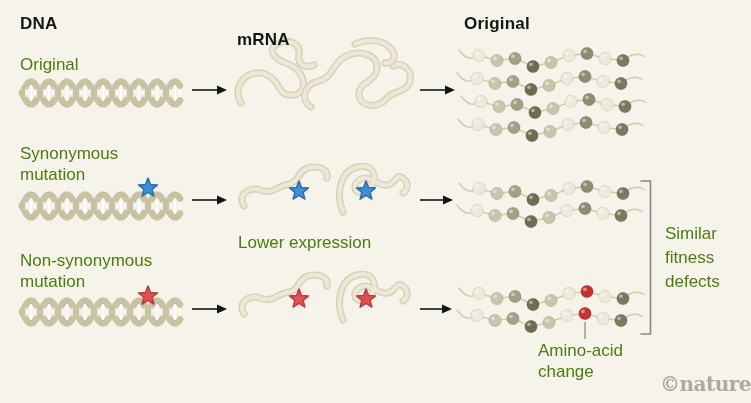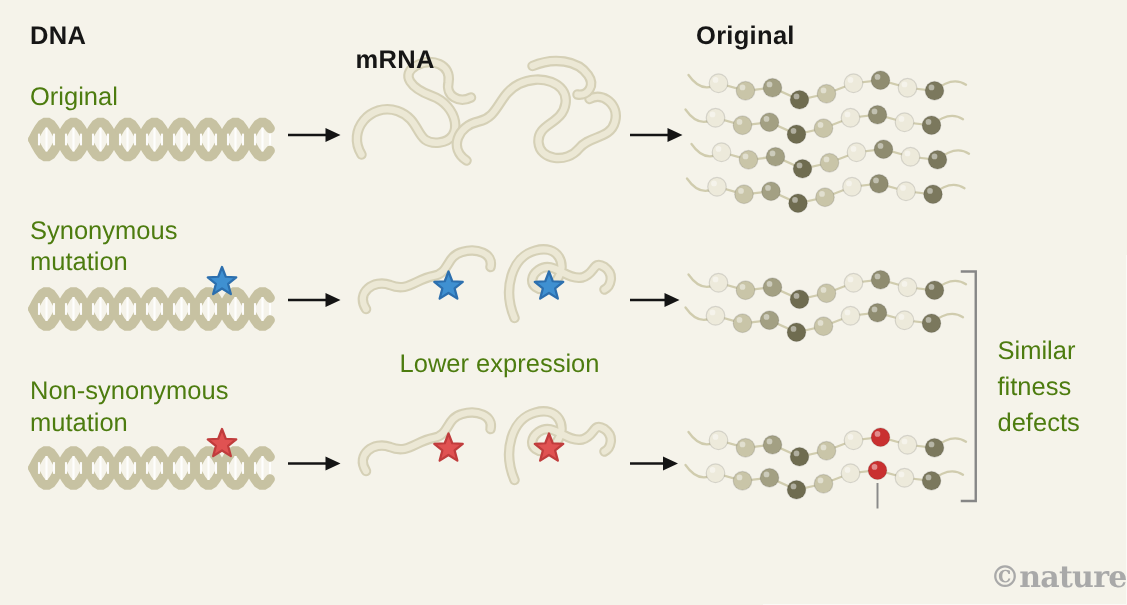"Lower expression" .note-center { text-align: center -> left }
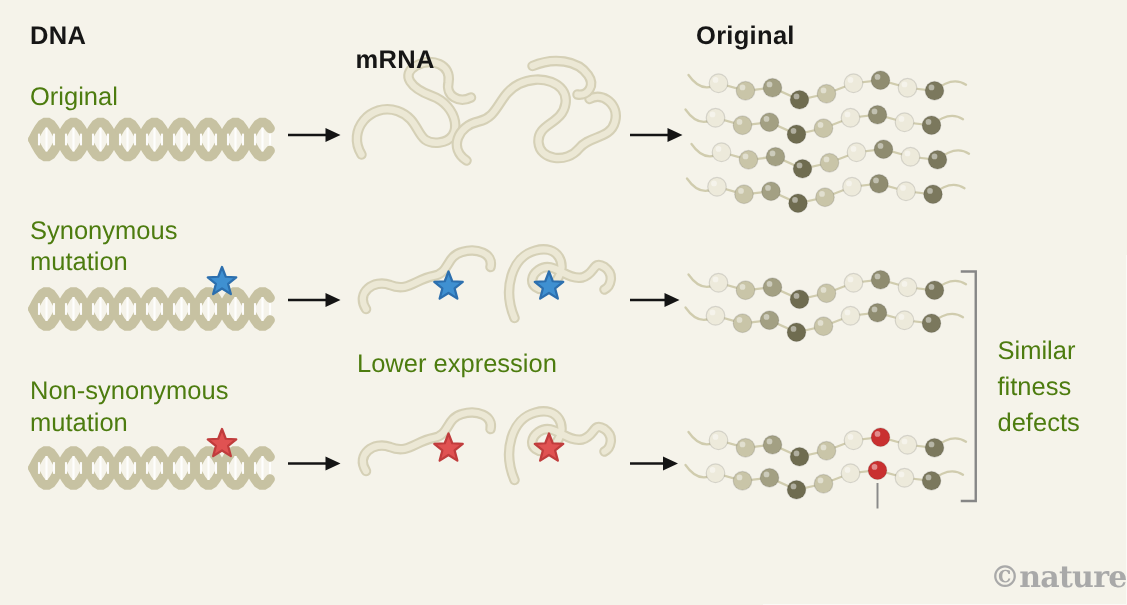"Amino-acid change" div.lbl { html: none -> <div>Amino-acid change</div> }
